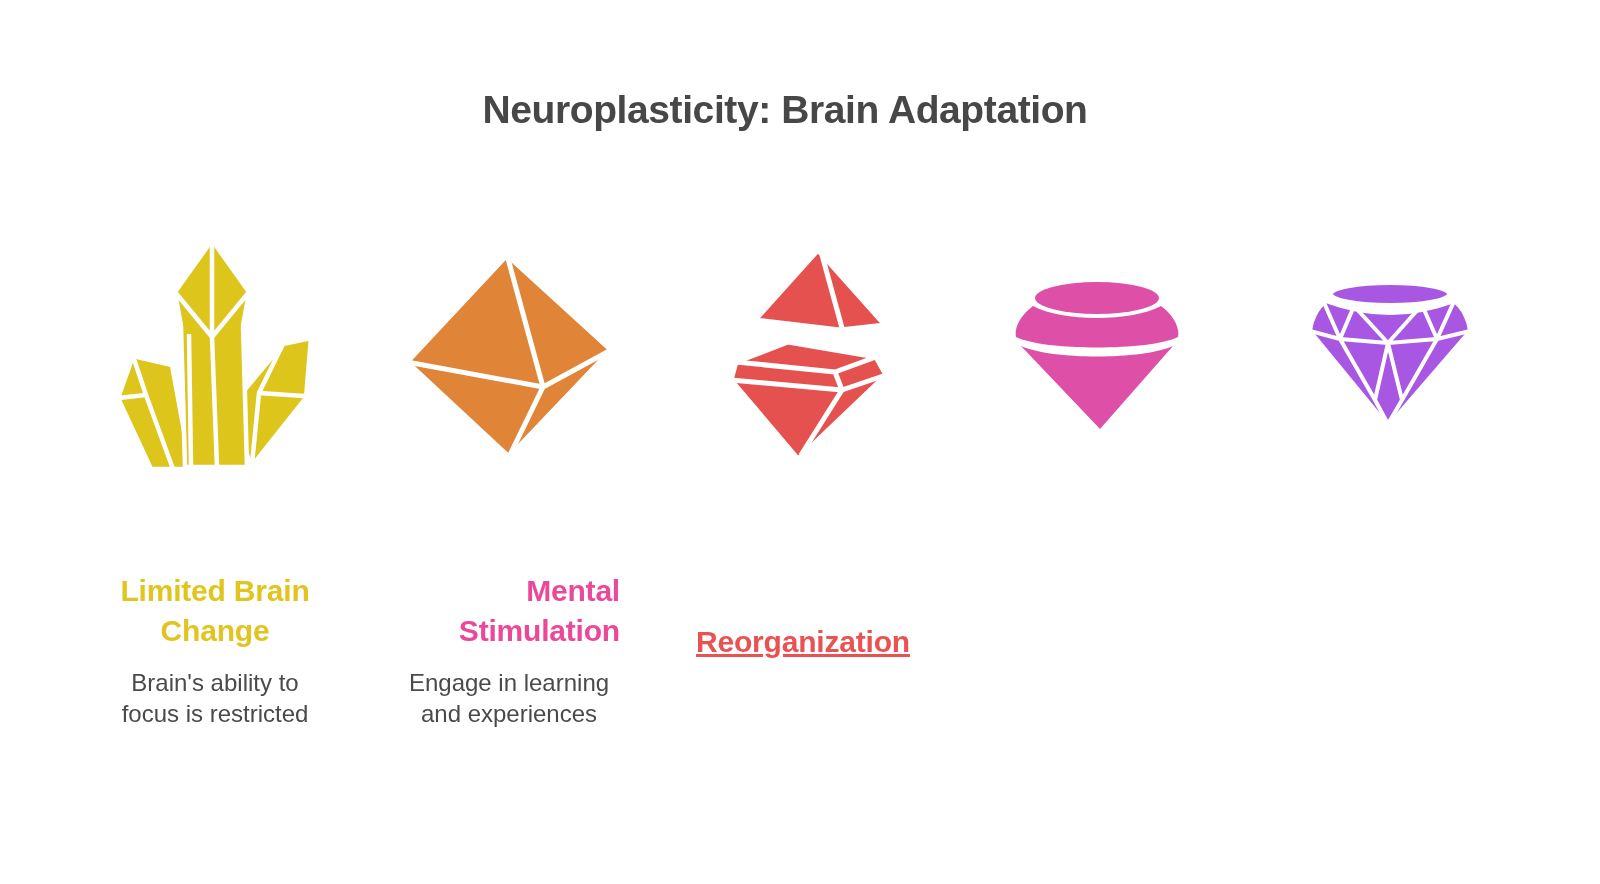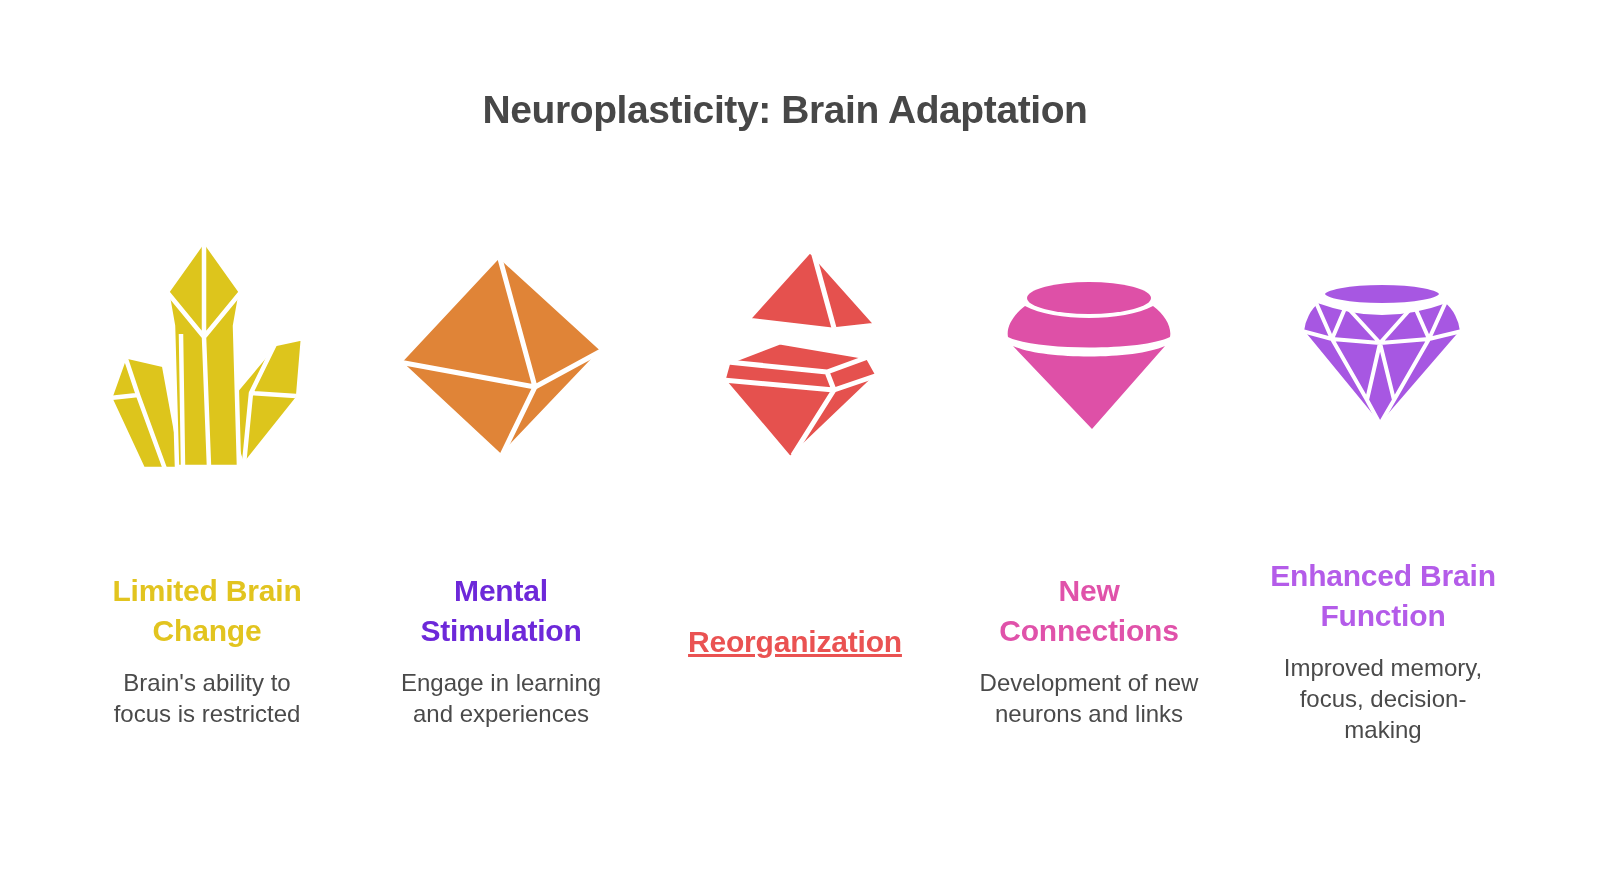"Limited Brain Change" .row { left: 60px -> 68px }
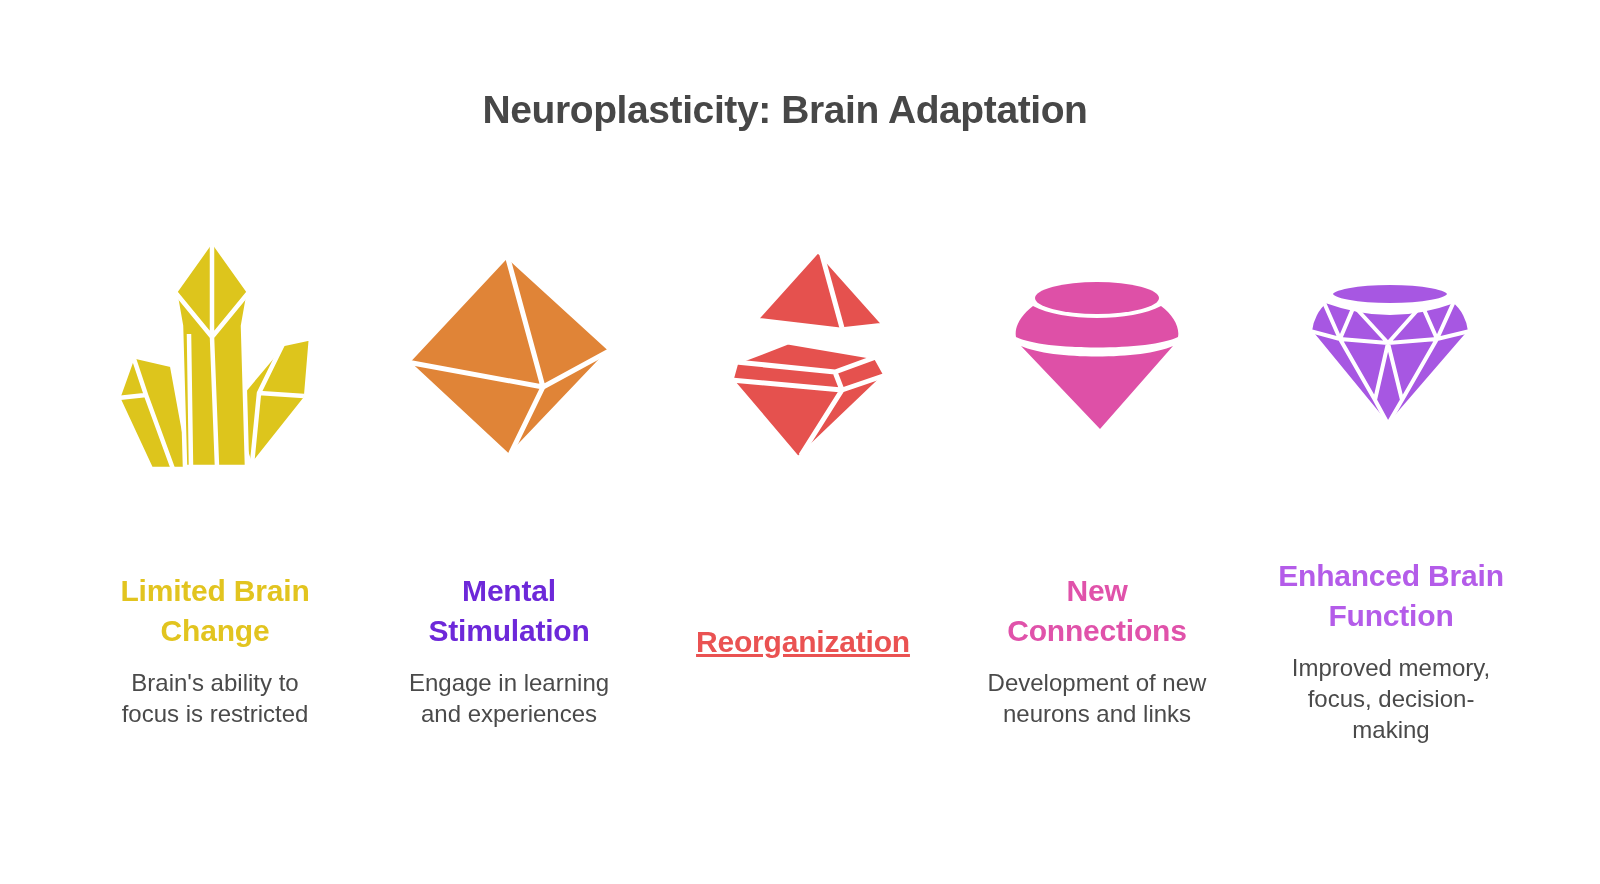"Mental Stimulation" h2.card-heading { color: #6d28d9 -> #ec4899; text-align: none -> right }
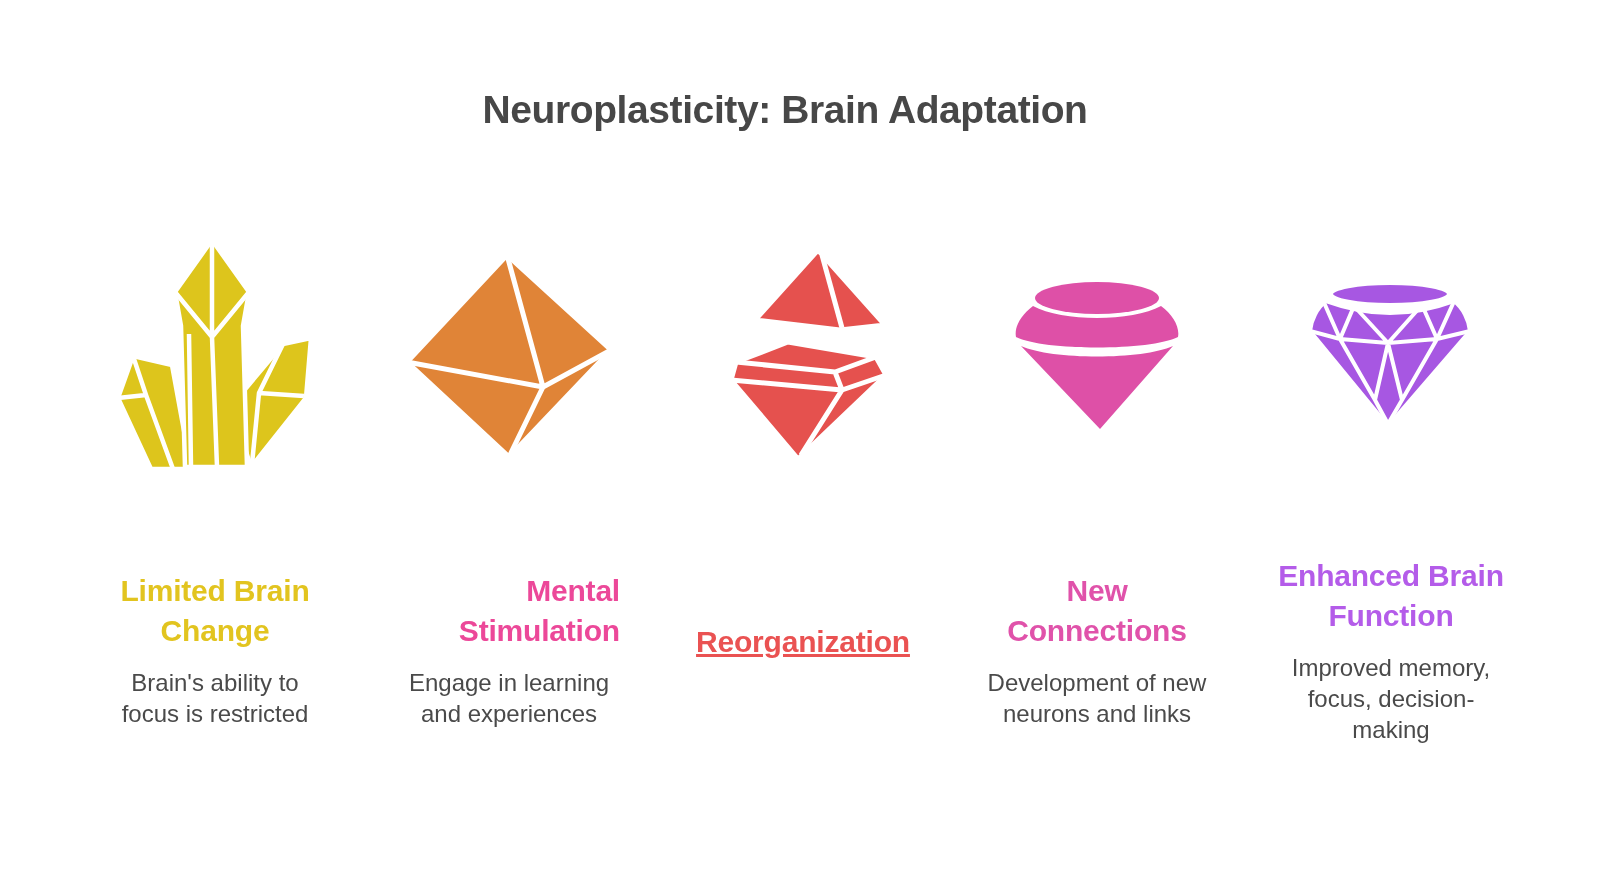"New Connections" div.text-box { html: <div> <h2>New Connections</h2> <p>Development of new neurons and links</p> </div> -> none }
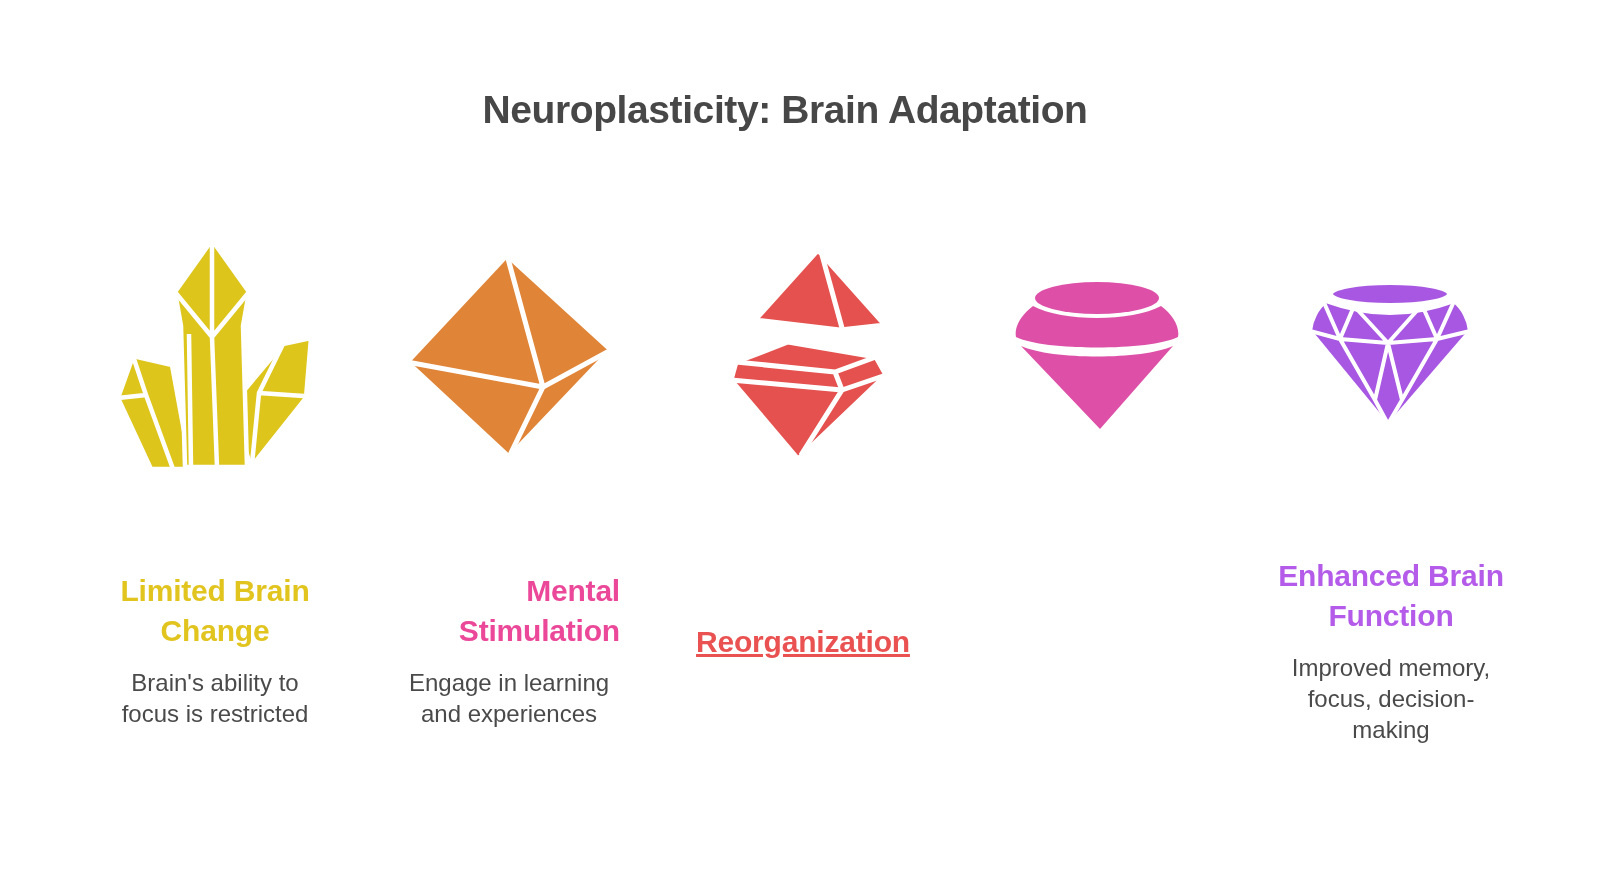"Enhanced Brain Function" div.text-box { html: <div> <h2>Enhanced Brain Function</h2> <p>Improved memory, focus, decision-making</p> </div> -> none }
